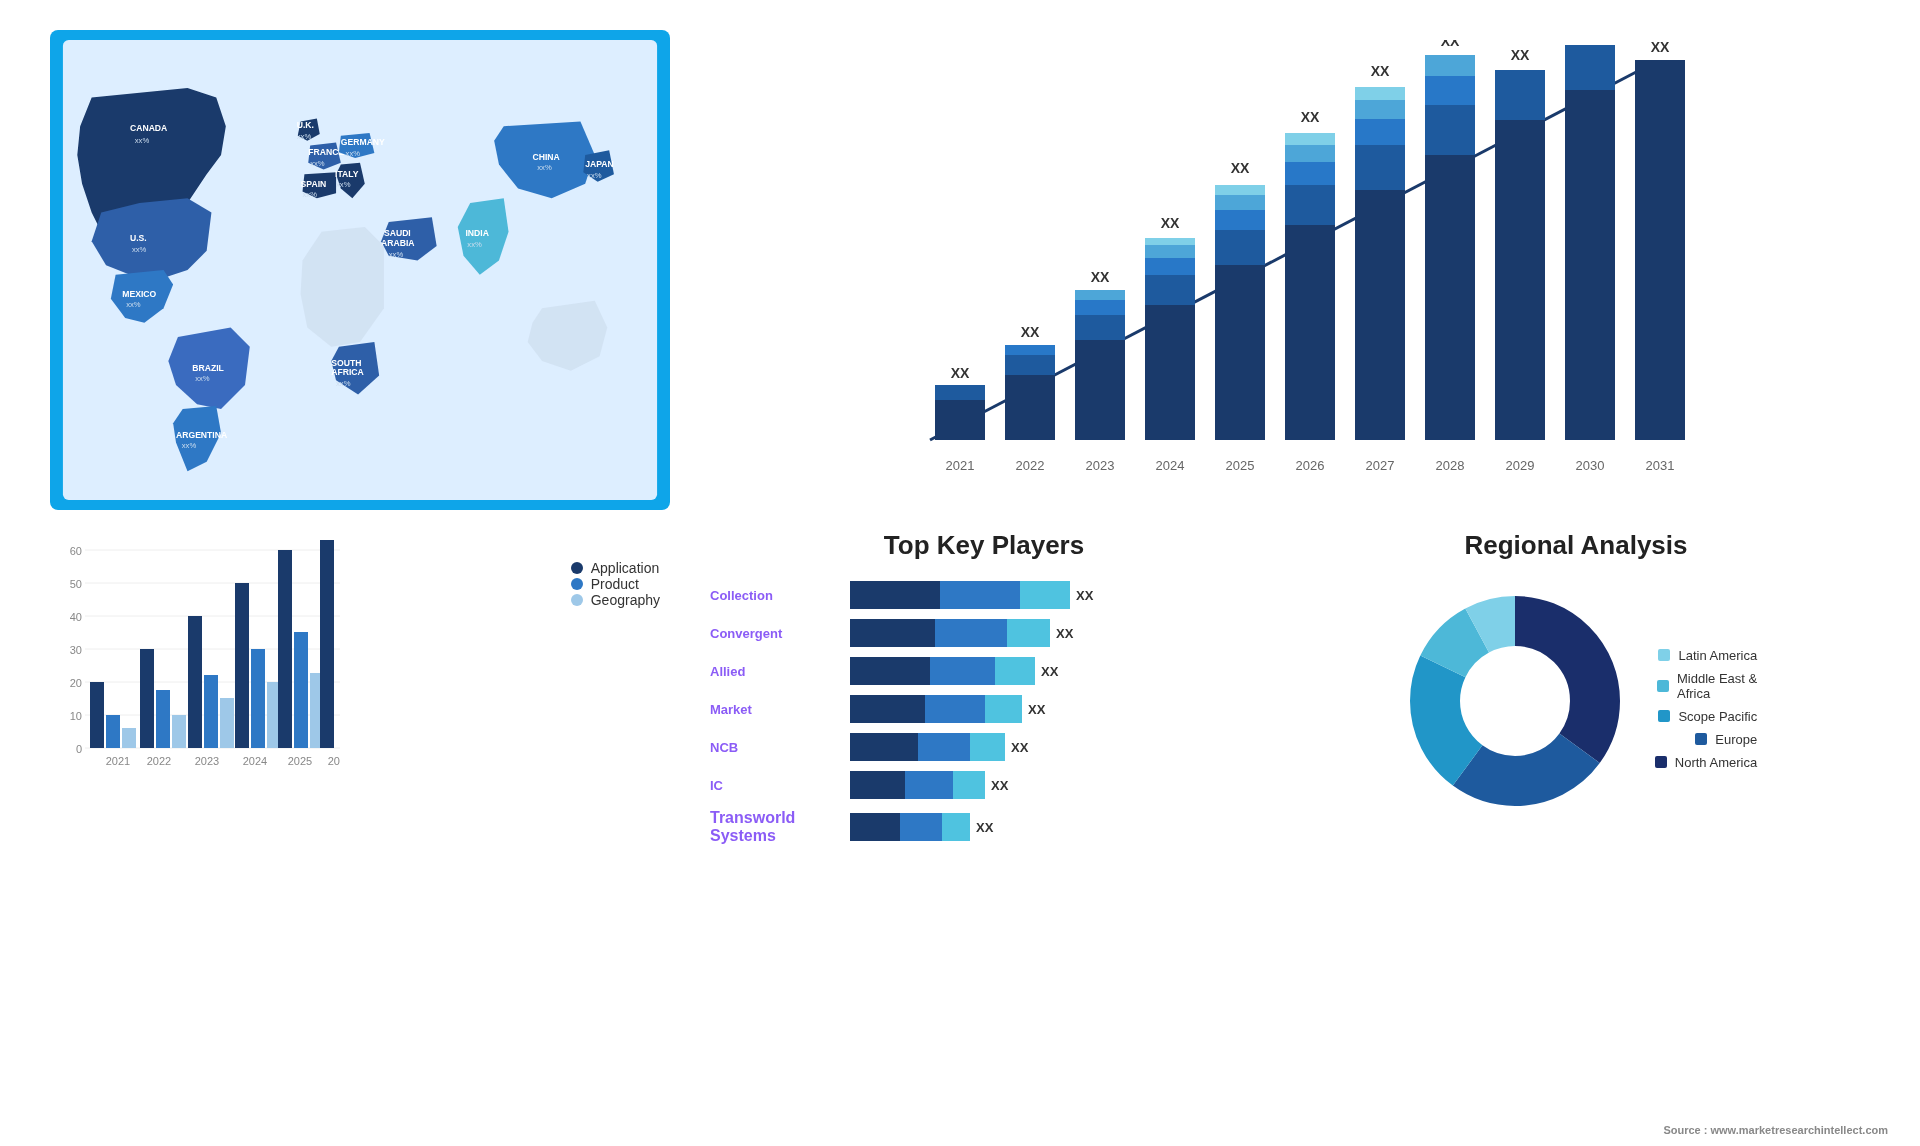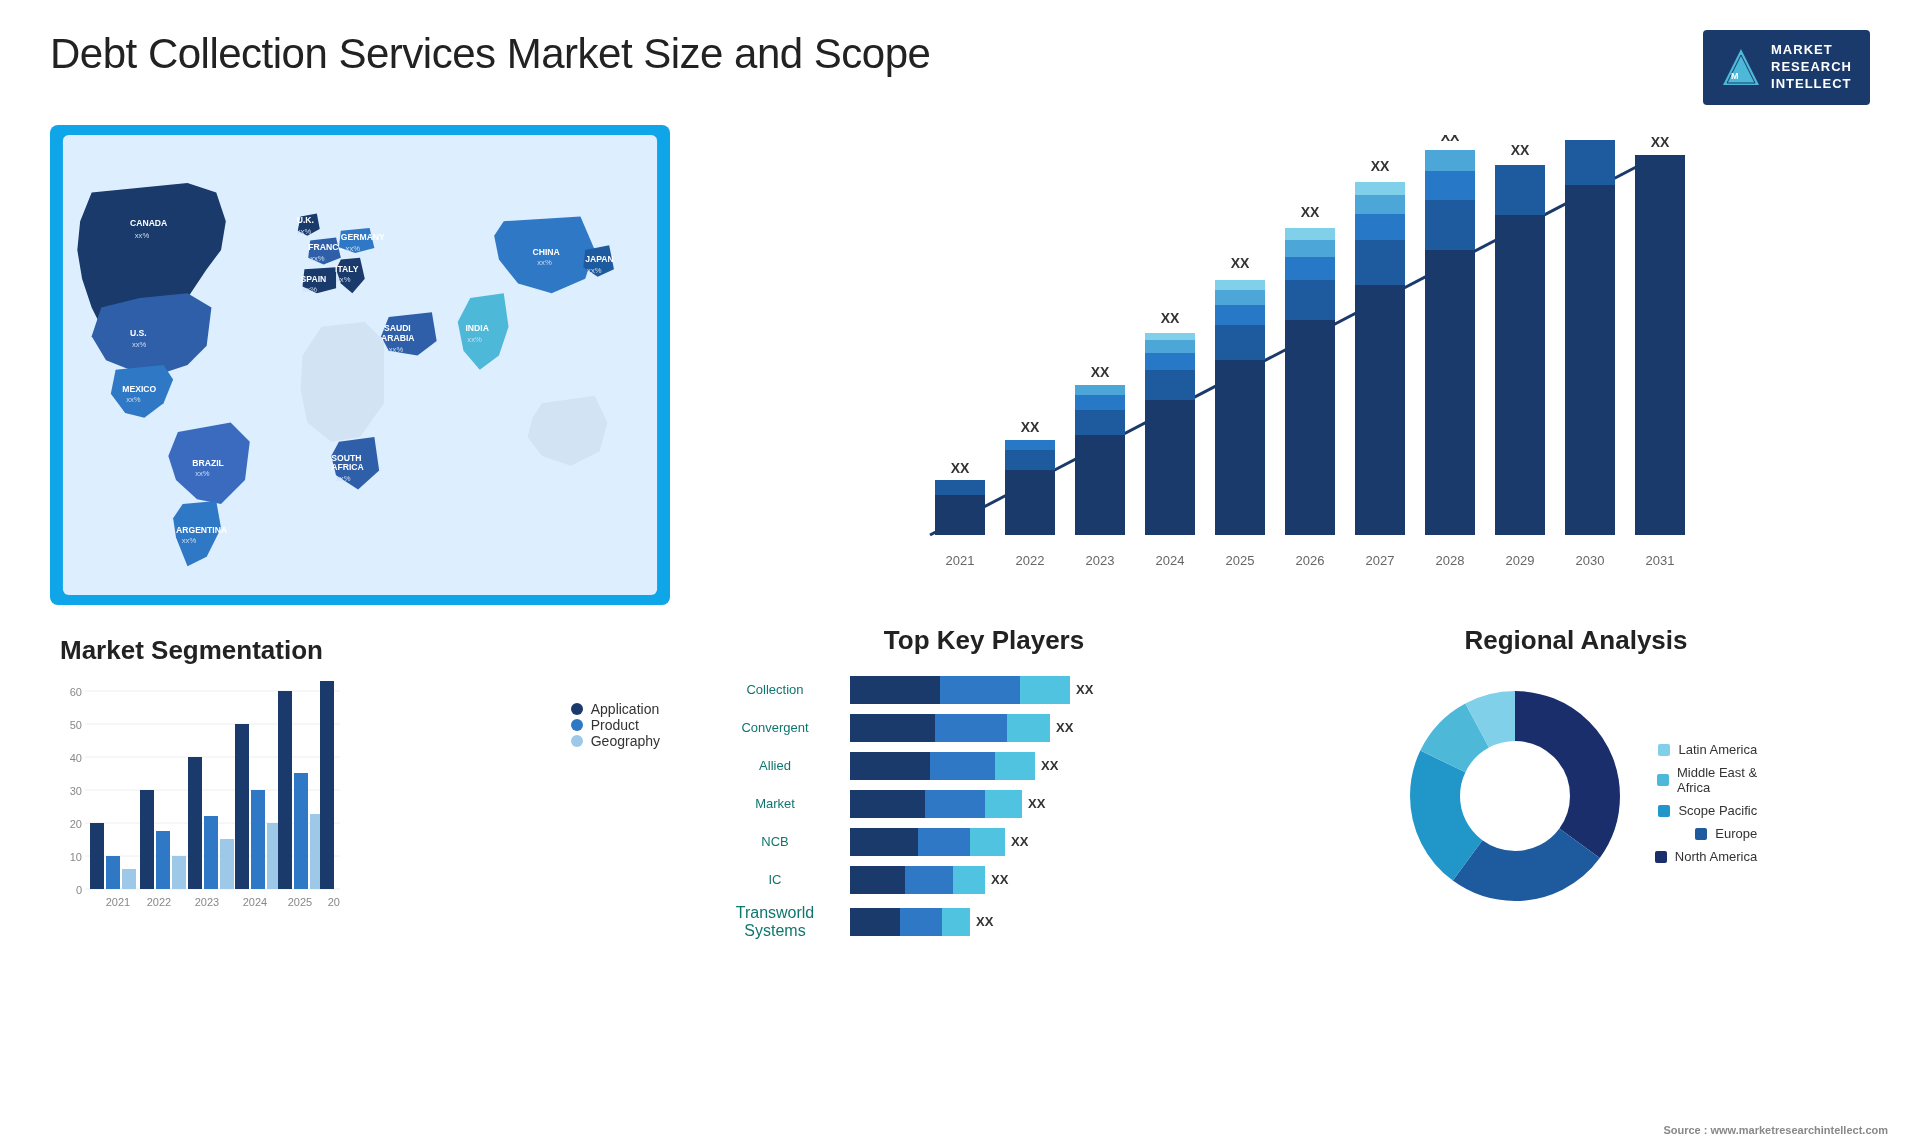"Debt Collection Services Market Size" div.header { html: <div> <h1>Debt Collection Services Market Size and Scope</h1> <div> <svg> <polygon></polygon> <polygon></polygon> <text>M</text> </svg> <div> <div>MARKET</div> <div>RESEARCH</div> <div>INTELLECT</div> </div> </div> </div> -> none }
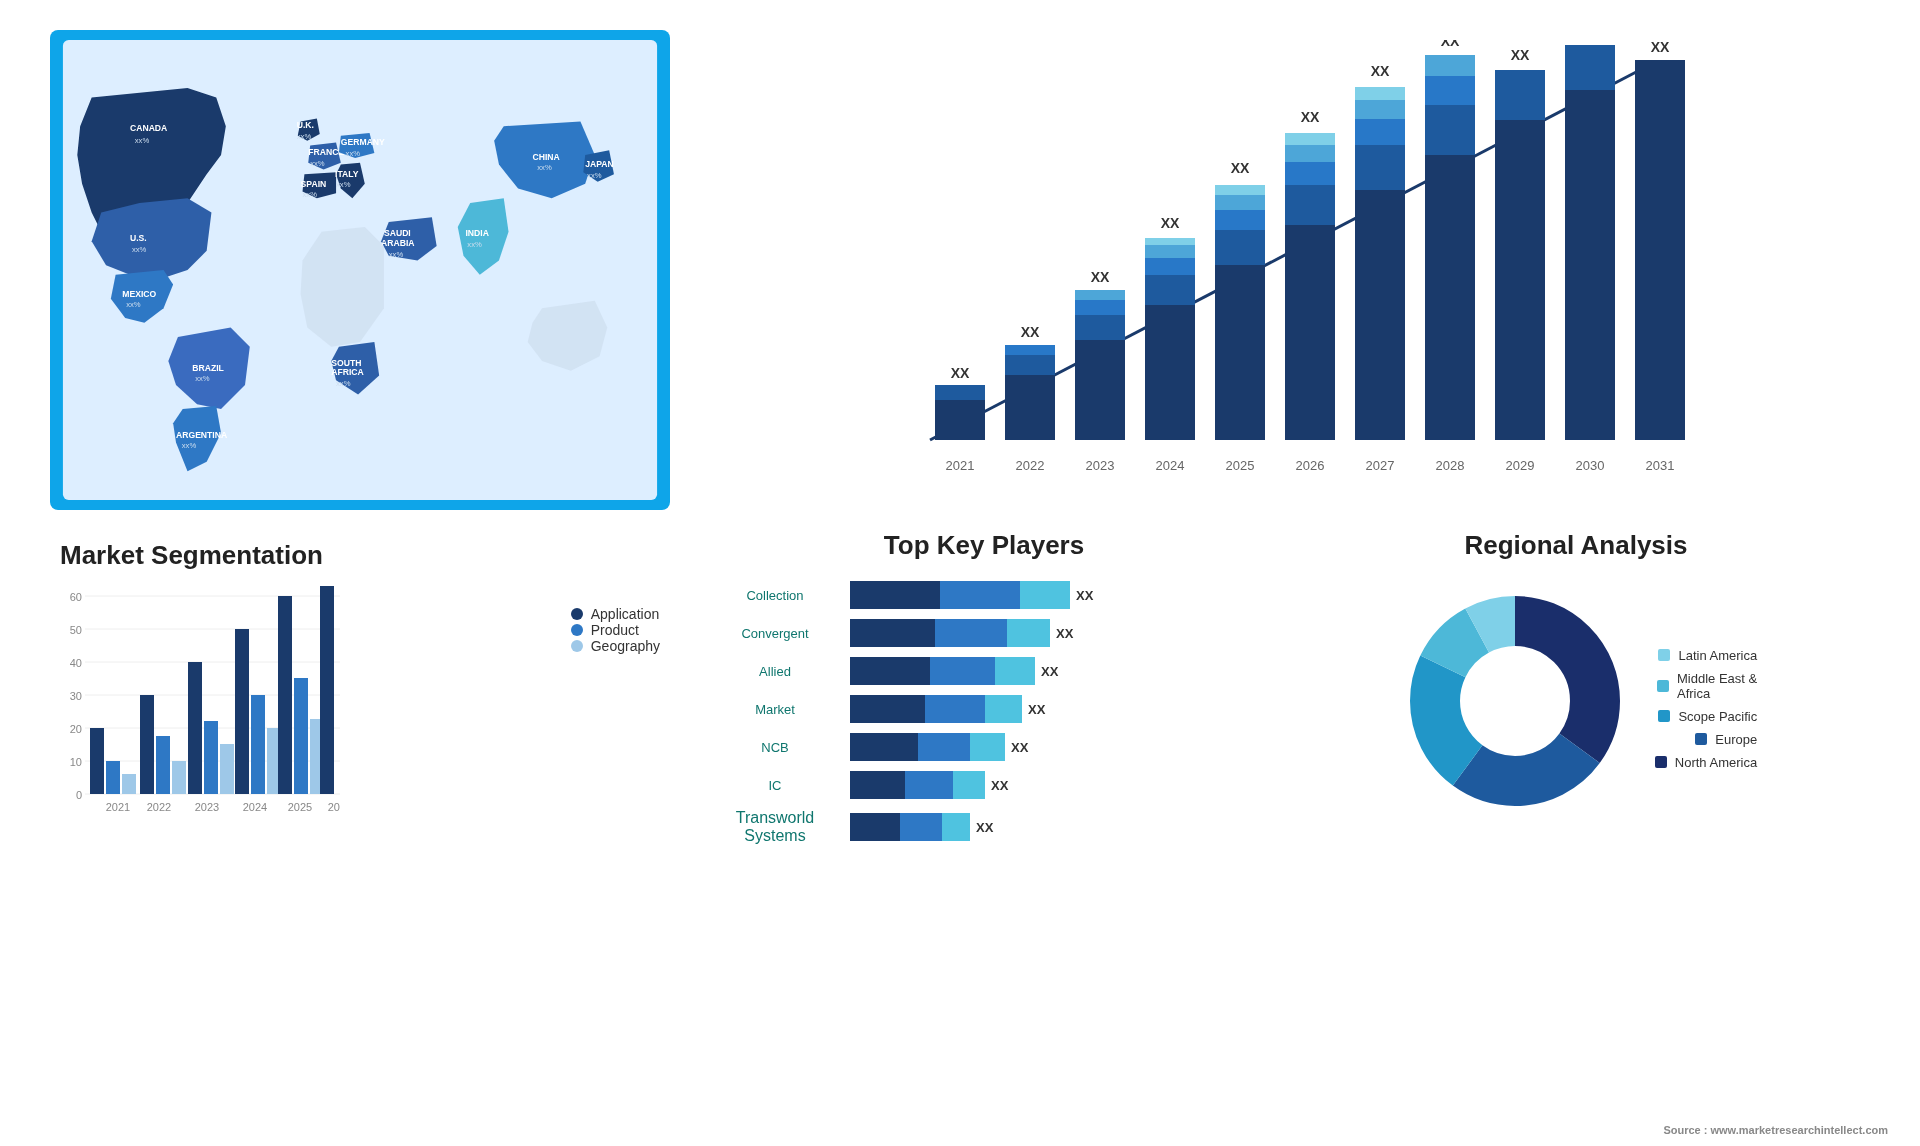"Market Segmentation" div.segmentation-title { html: <div>Market Segmentation</div> -> none }
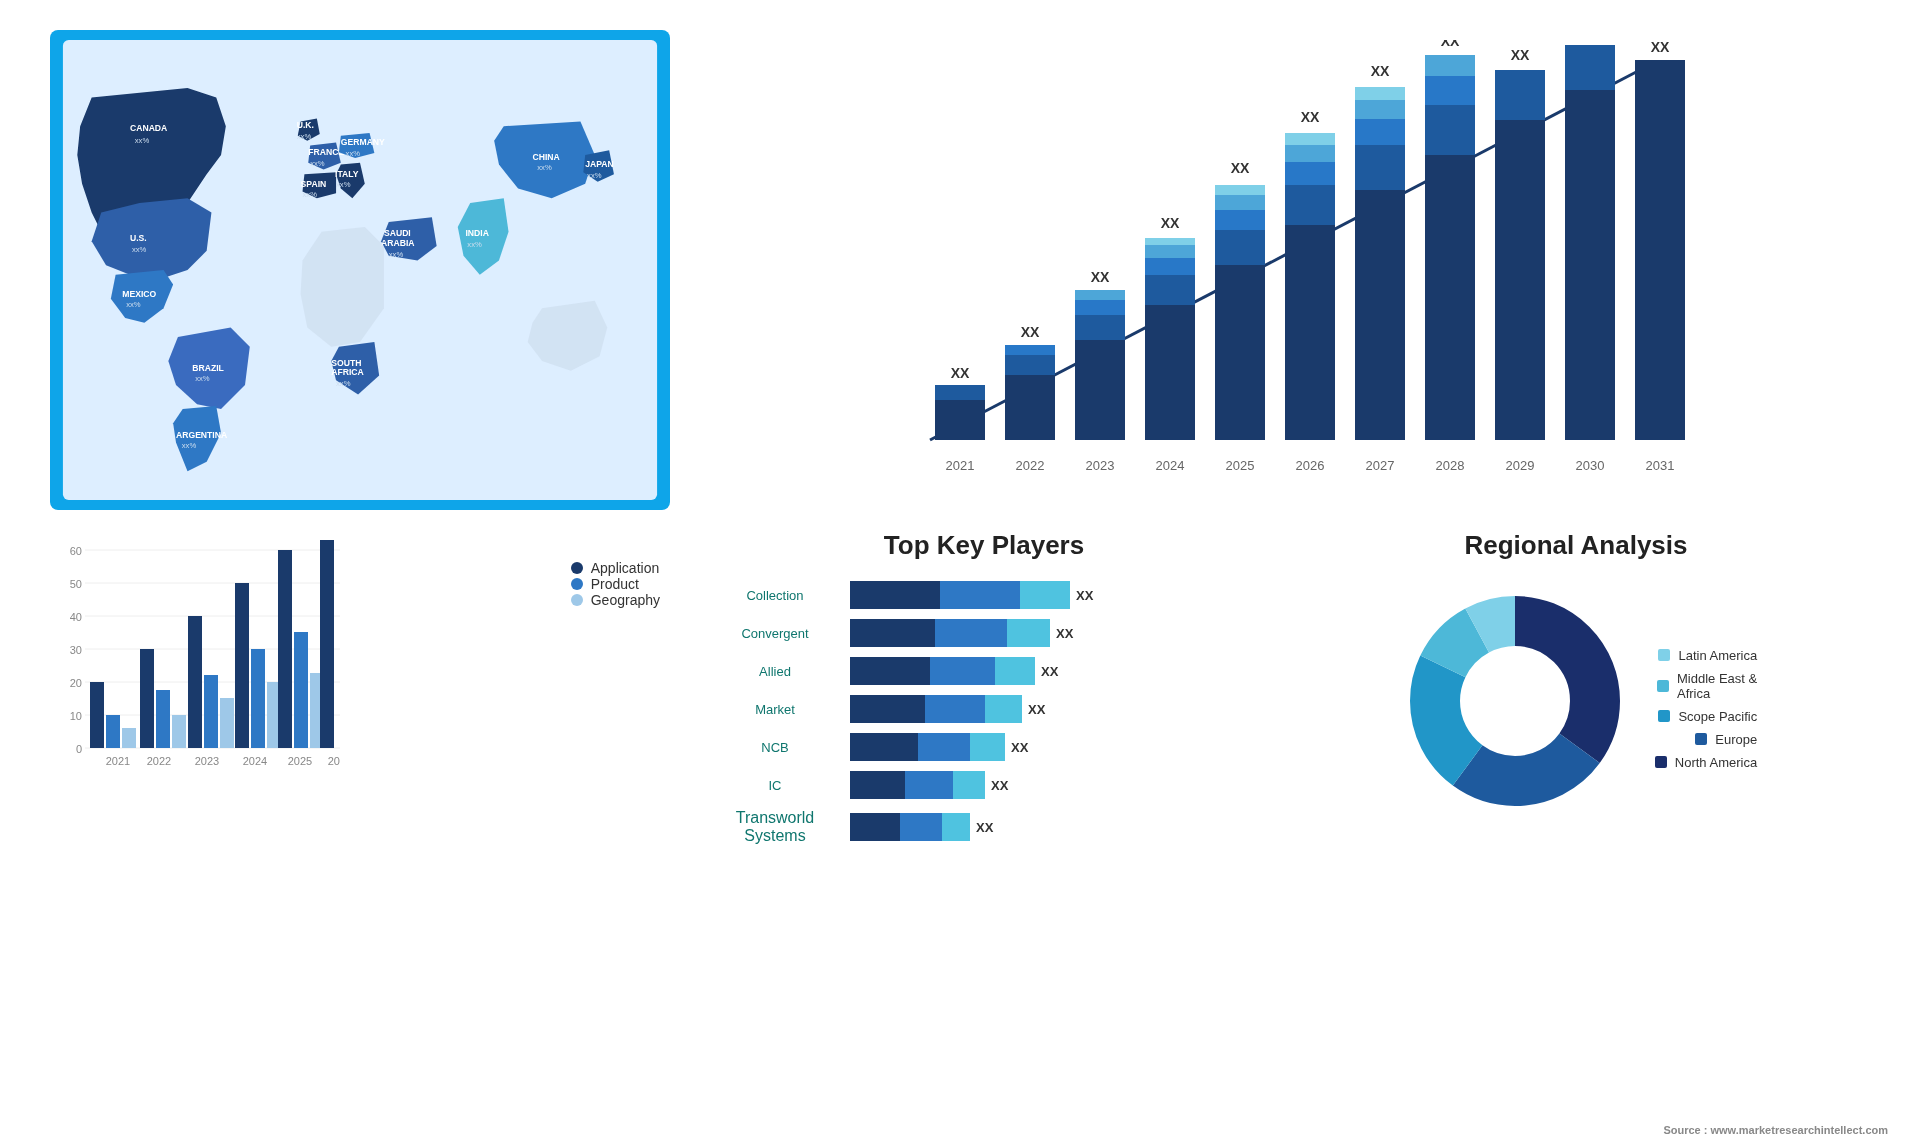"Collection" .player-name { color: #0f766e -> #8b5cf6; font-weight: none -> bold; text-align: center -> left }
